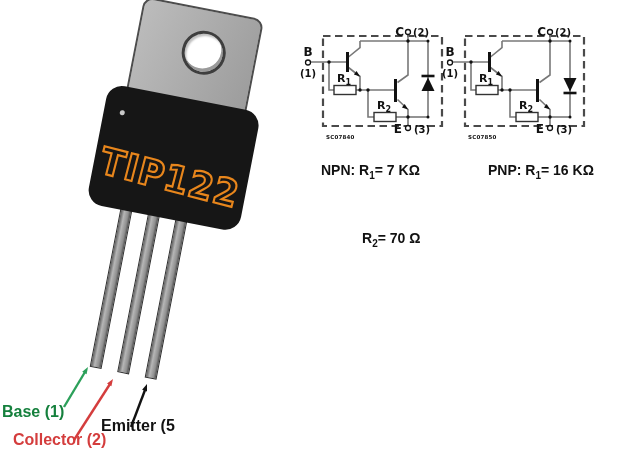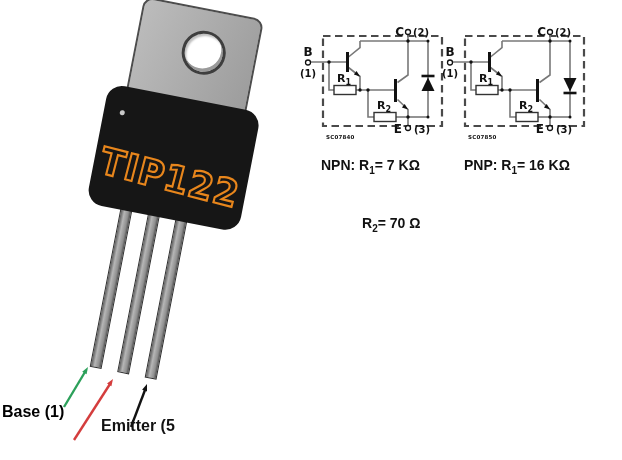"NPN: R1= 7 KΩ" .values { line-height: 16px -> 27px }
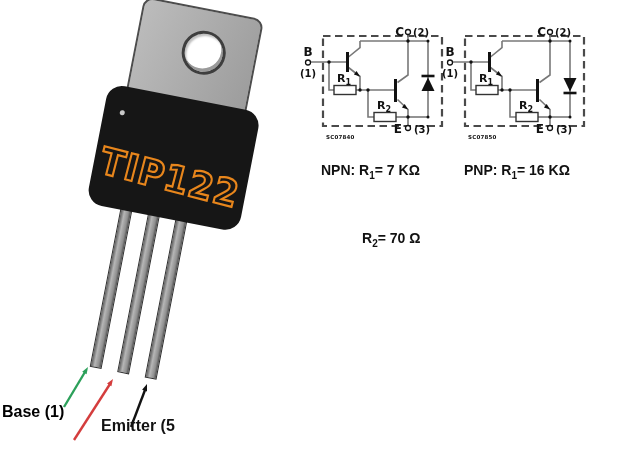"PNP: R1= 16 KΩ" .val-pnp { left: 464px -> 488px }
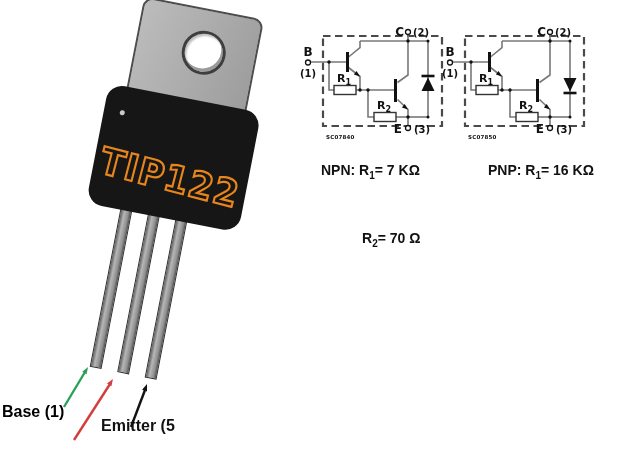"Base (1)" .lbl-base { color: #000000 -> #15803d }
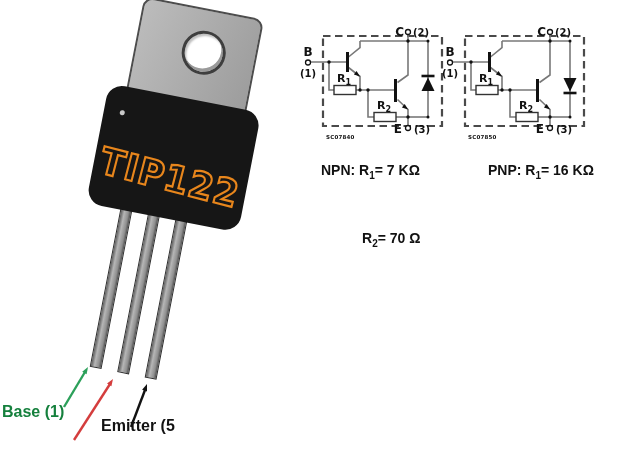"Collector (2)" div.pin-label { html: none -> <div>Collector (2)</div> }
